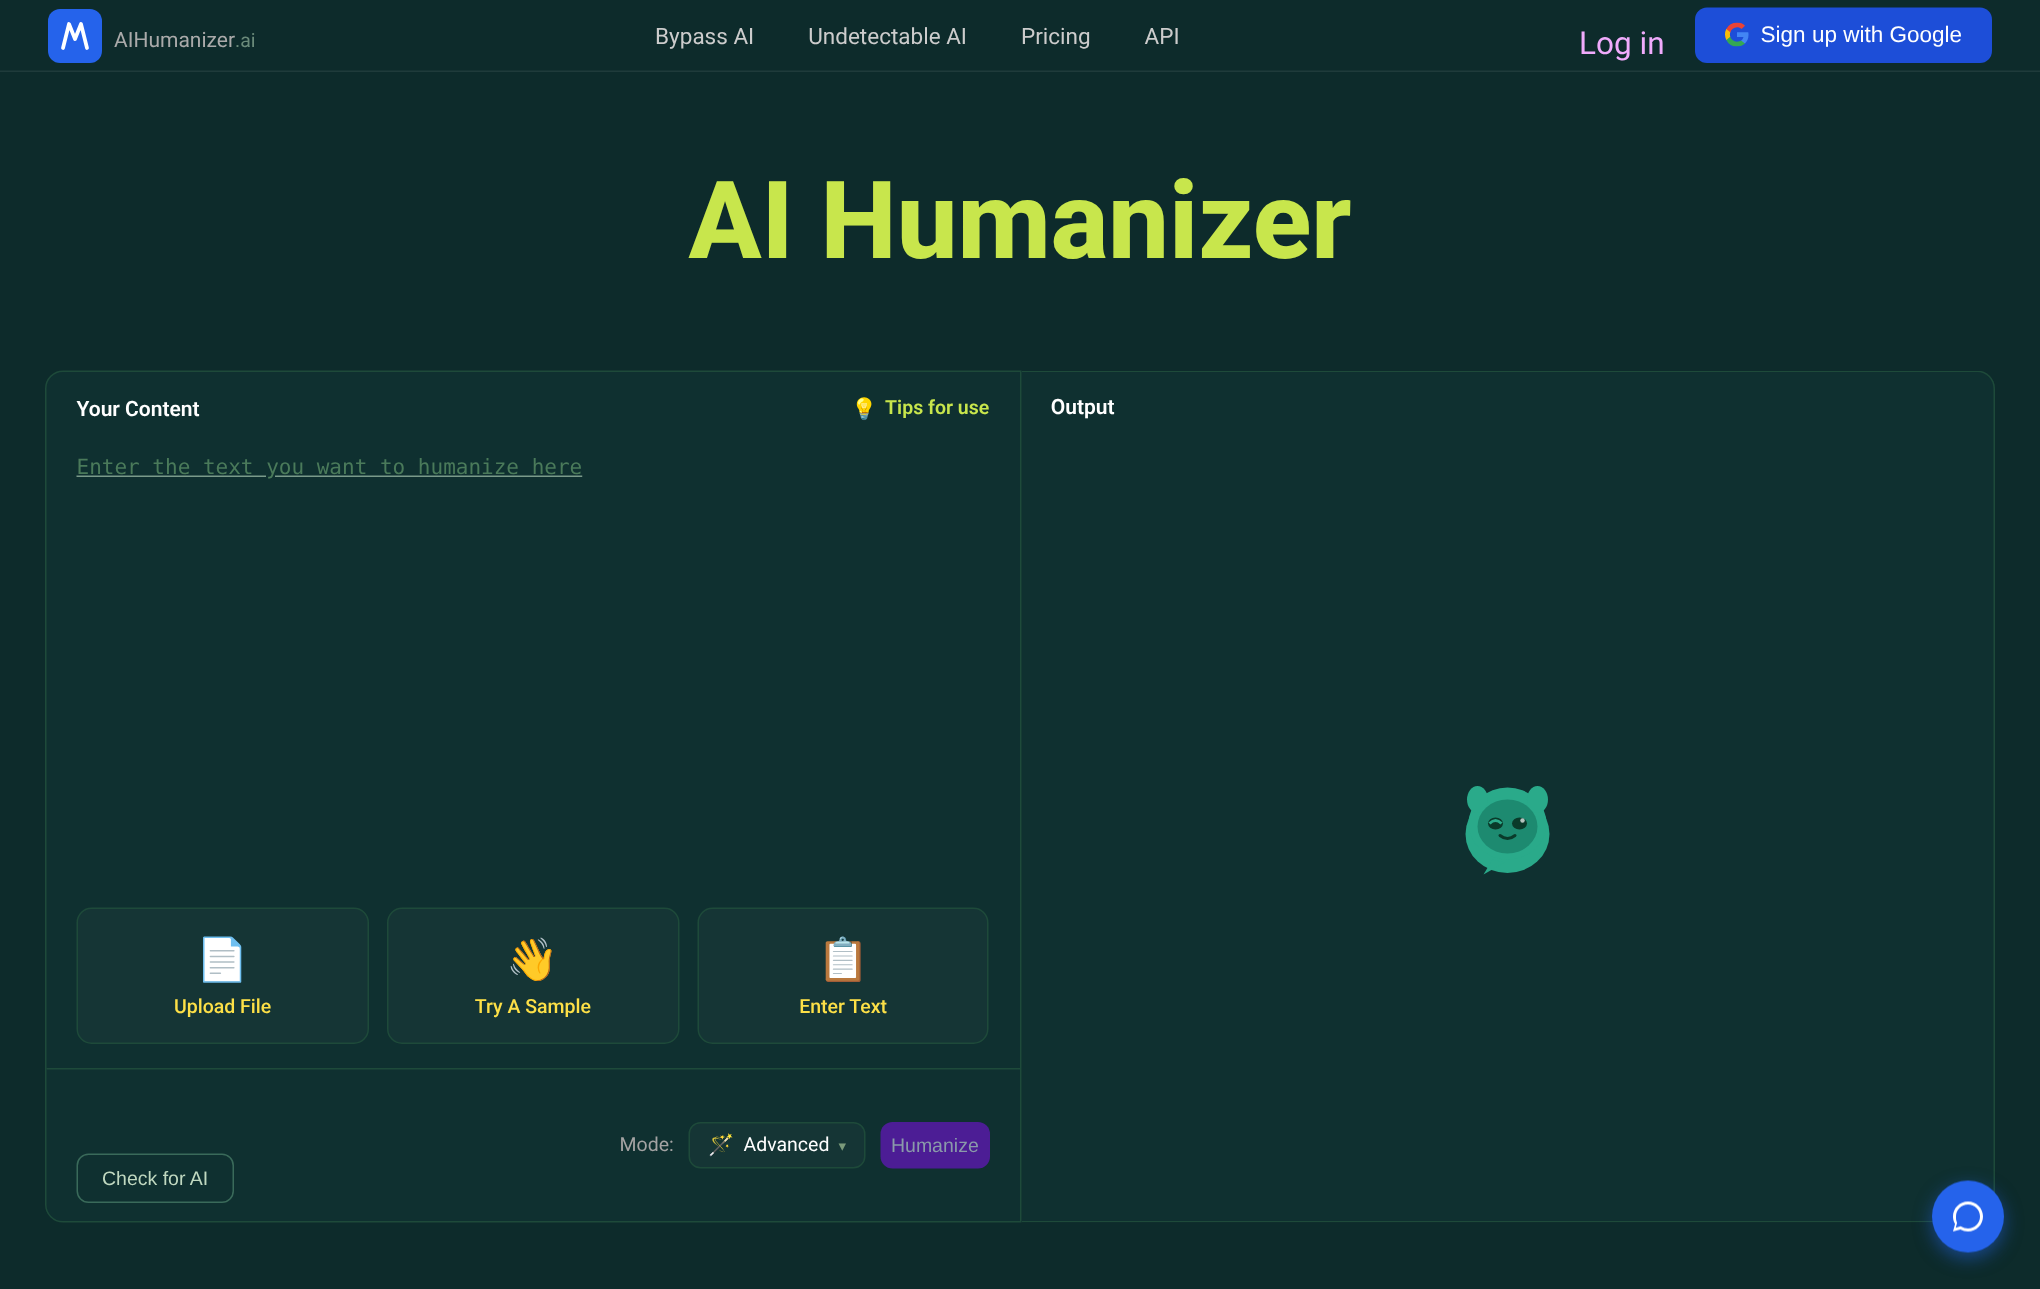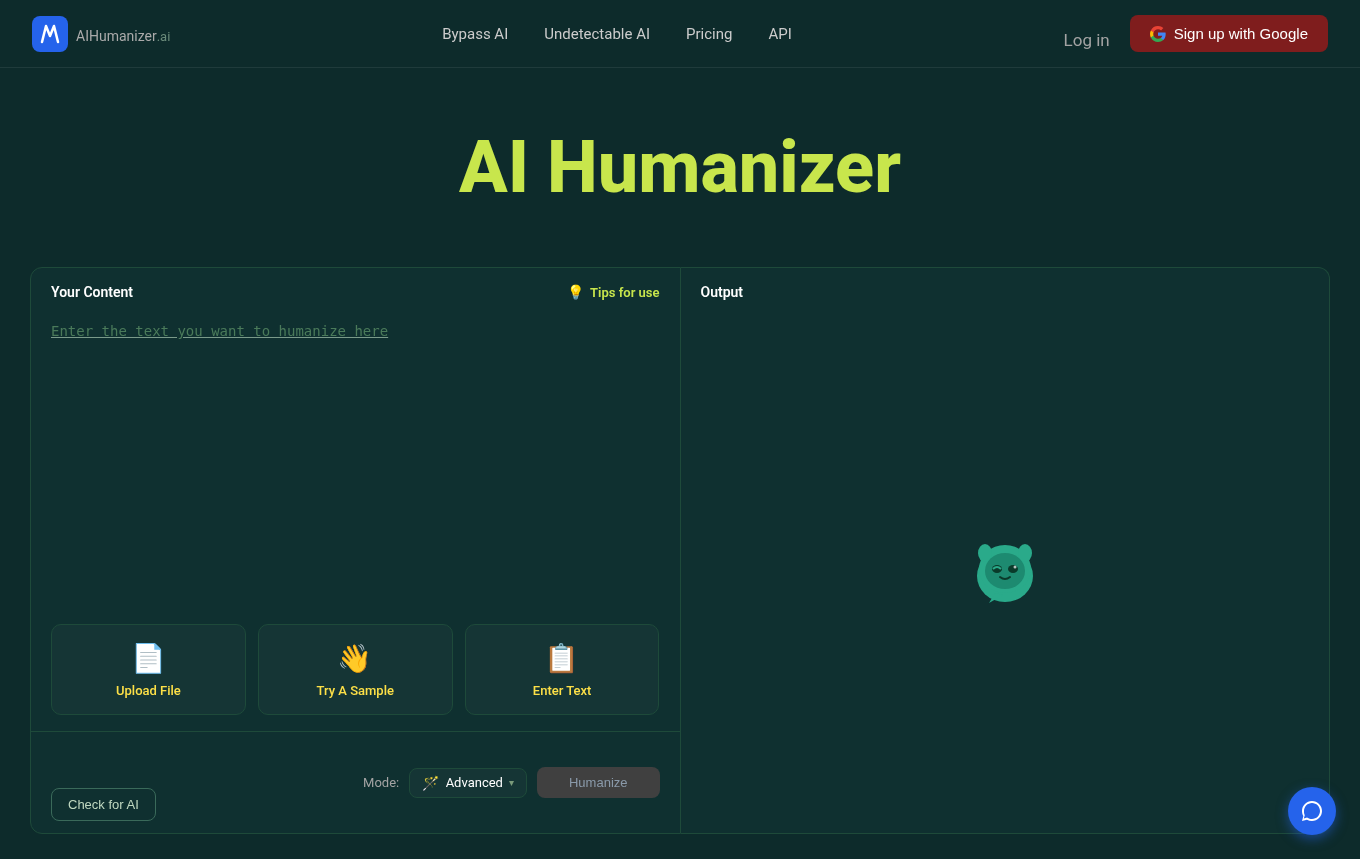"AIHumanizer.ai" nav { height: 68px -> 48px }
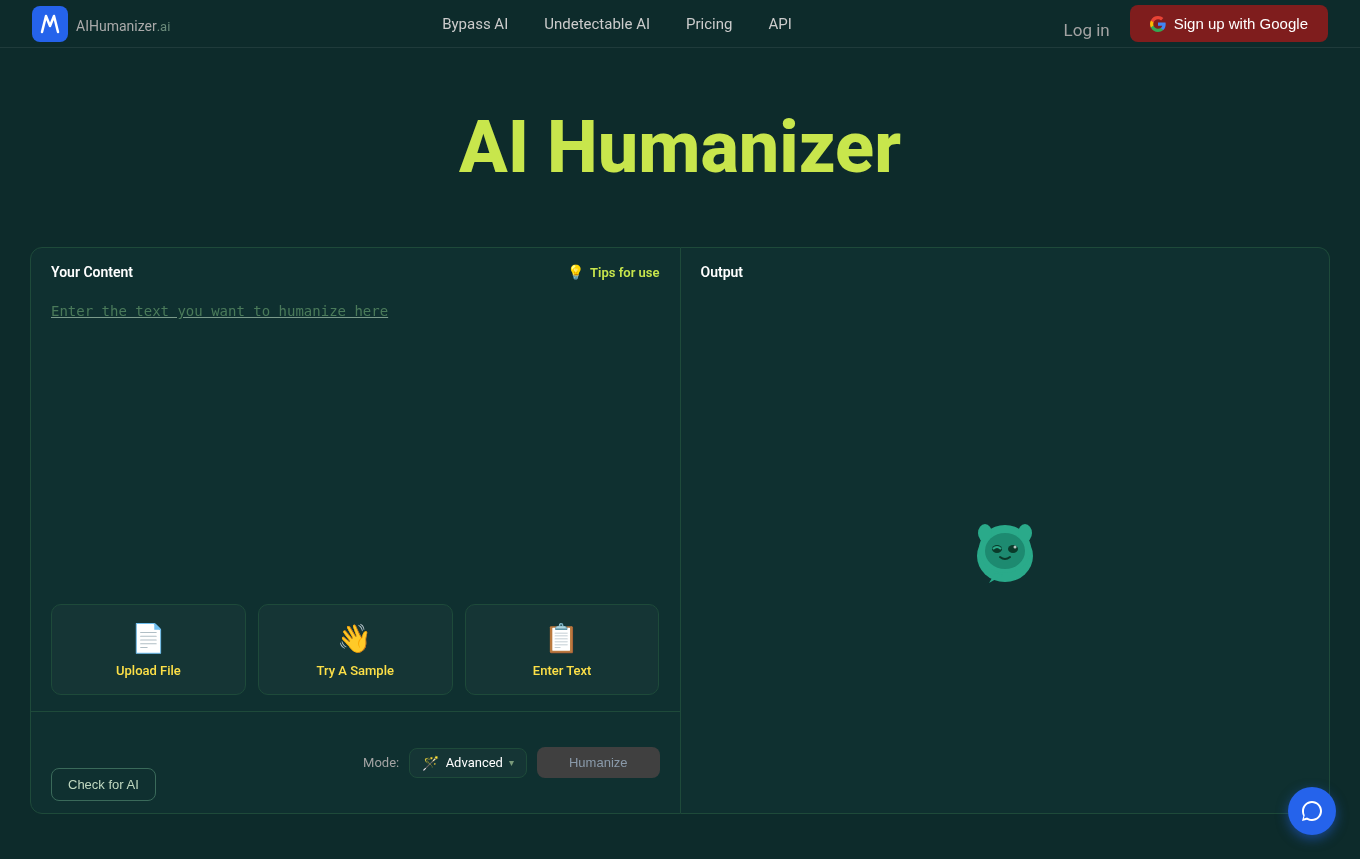"Log in" .nav-login { color: #a3a3a3 -> #f0abfc; font-size: 17px -> 21px }
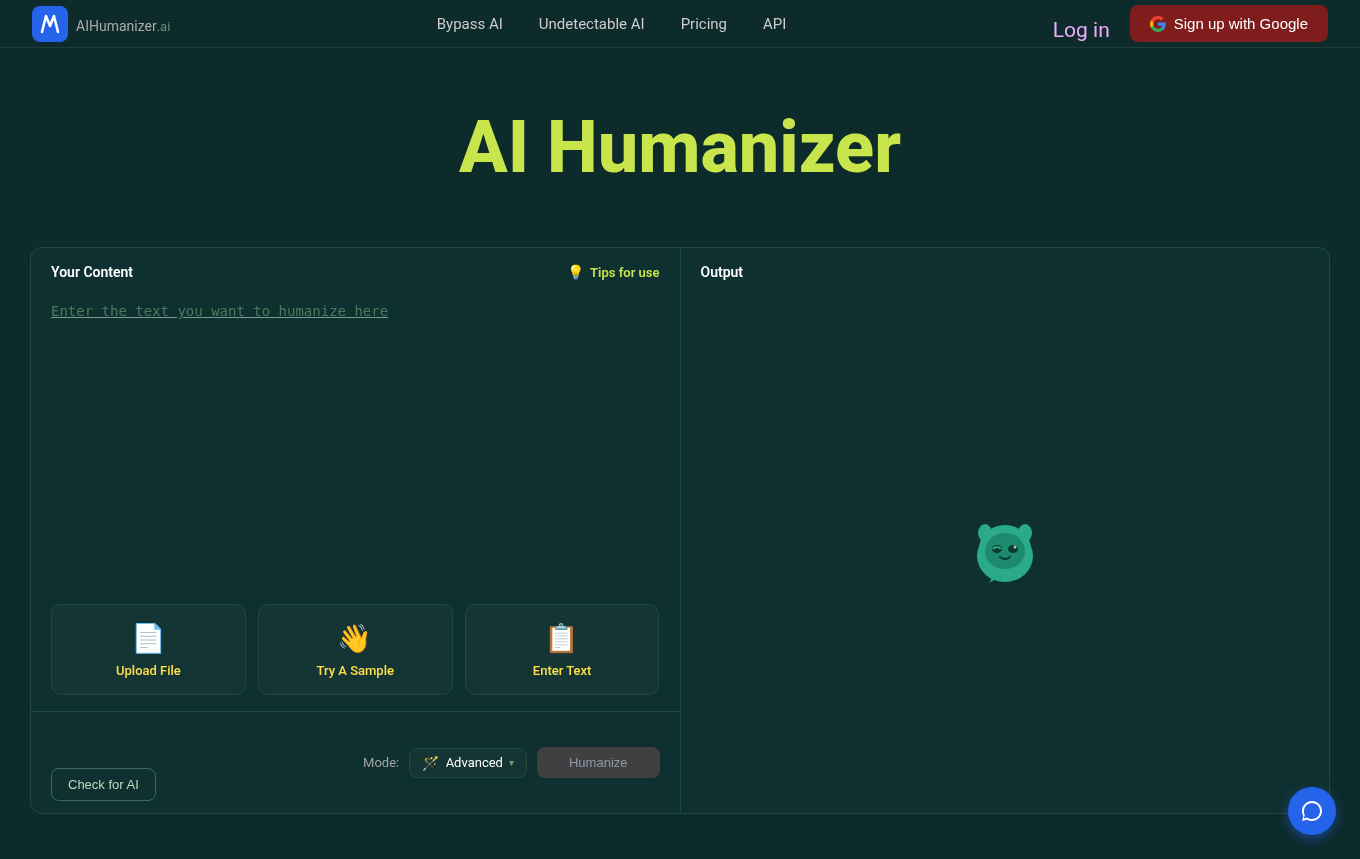"Sign up with Google" .btn-signup { align-items: center -> flex-start; background: #7f1d1d -> #1d4ed8 }
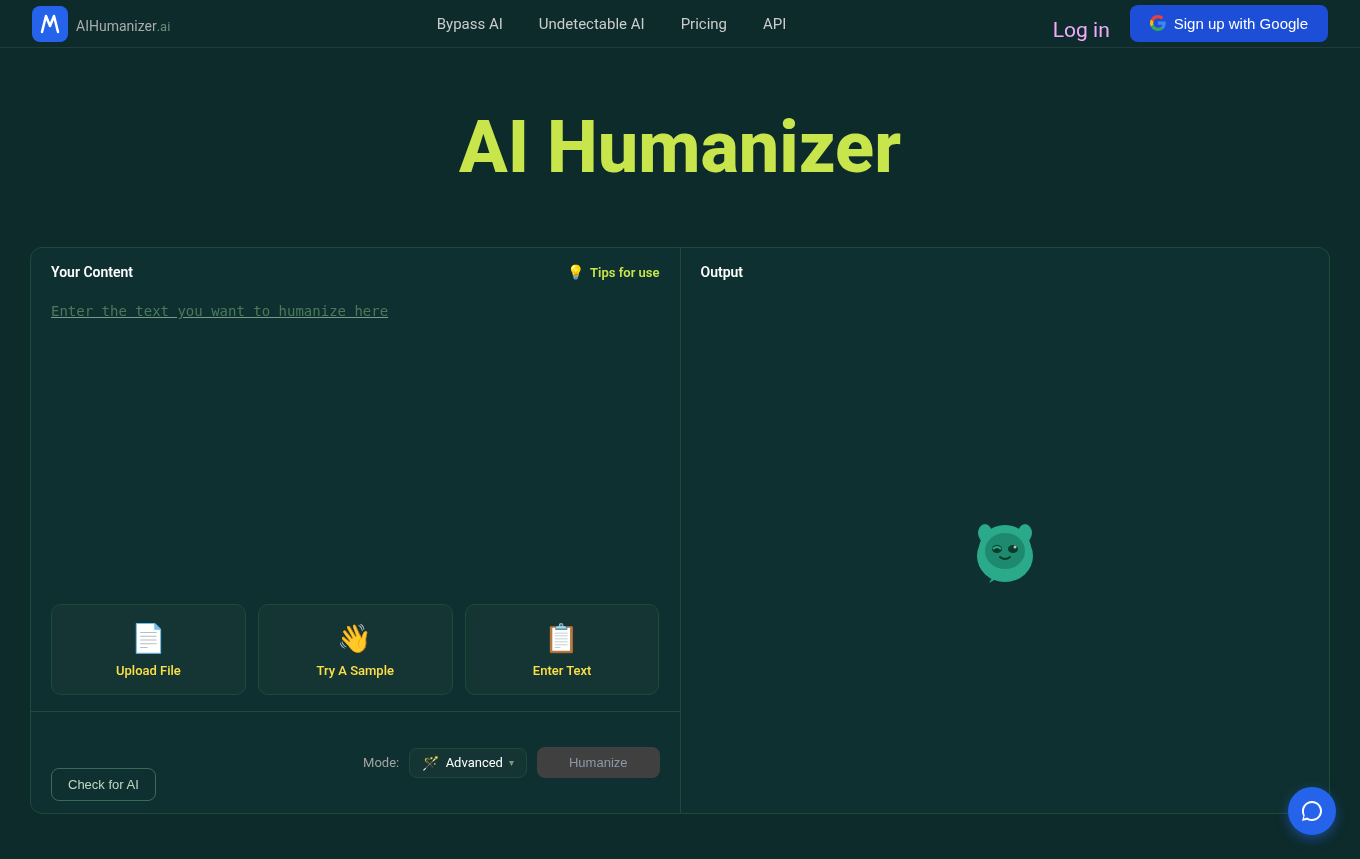"Humanize" .btn-humanize { background: #404040 -> #4c1d95; padding: 8px 32px -> 8px 7px }
